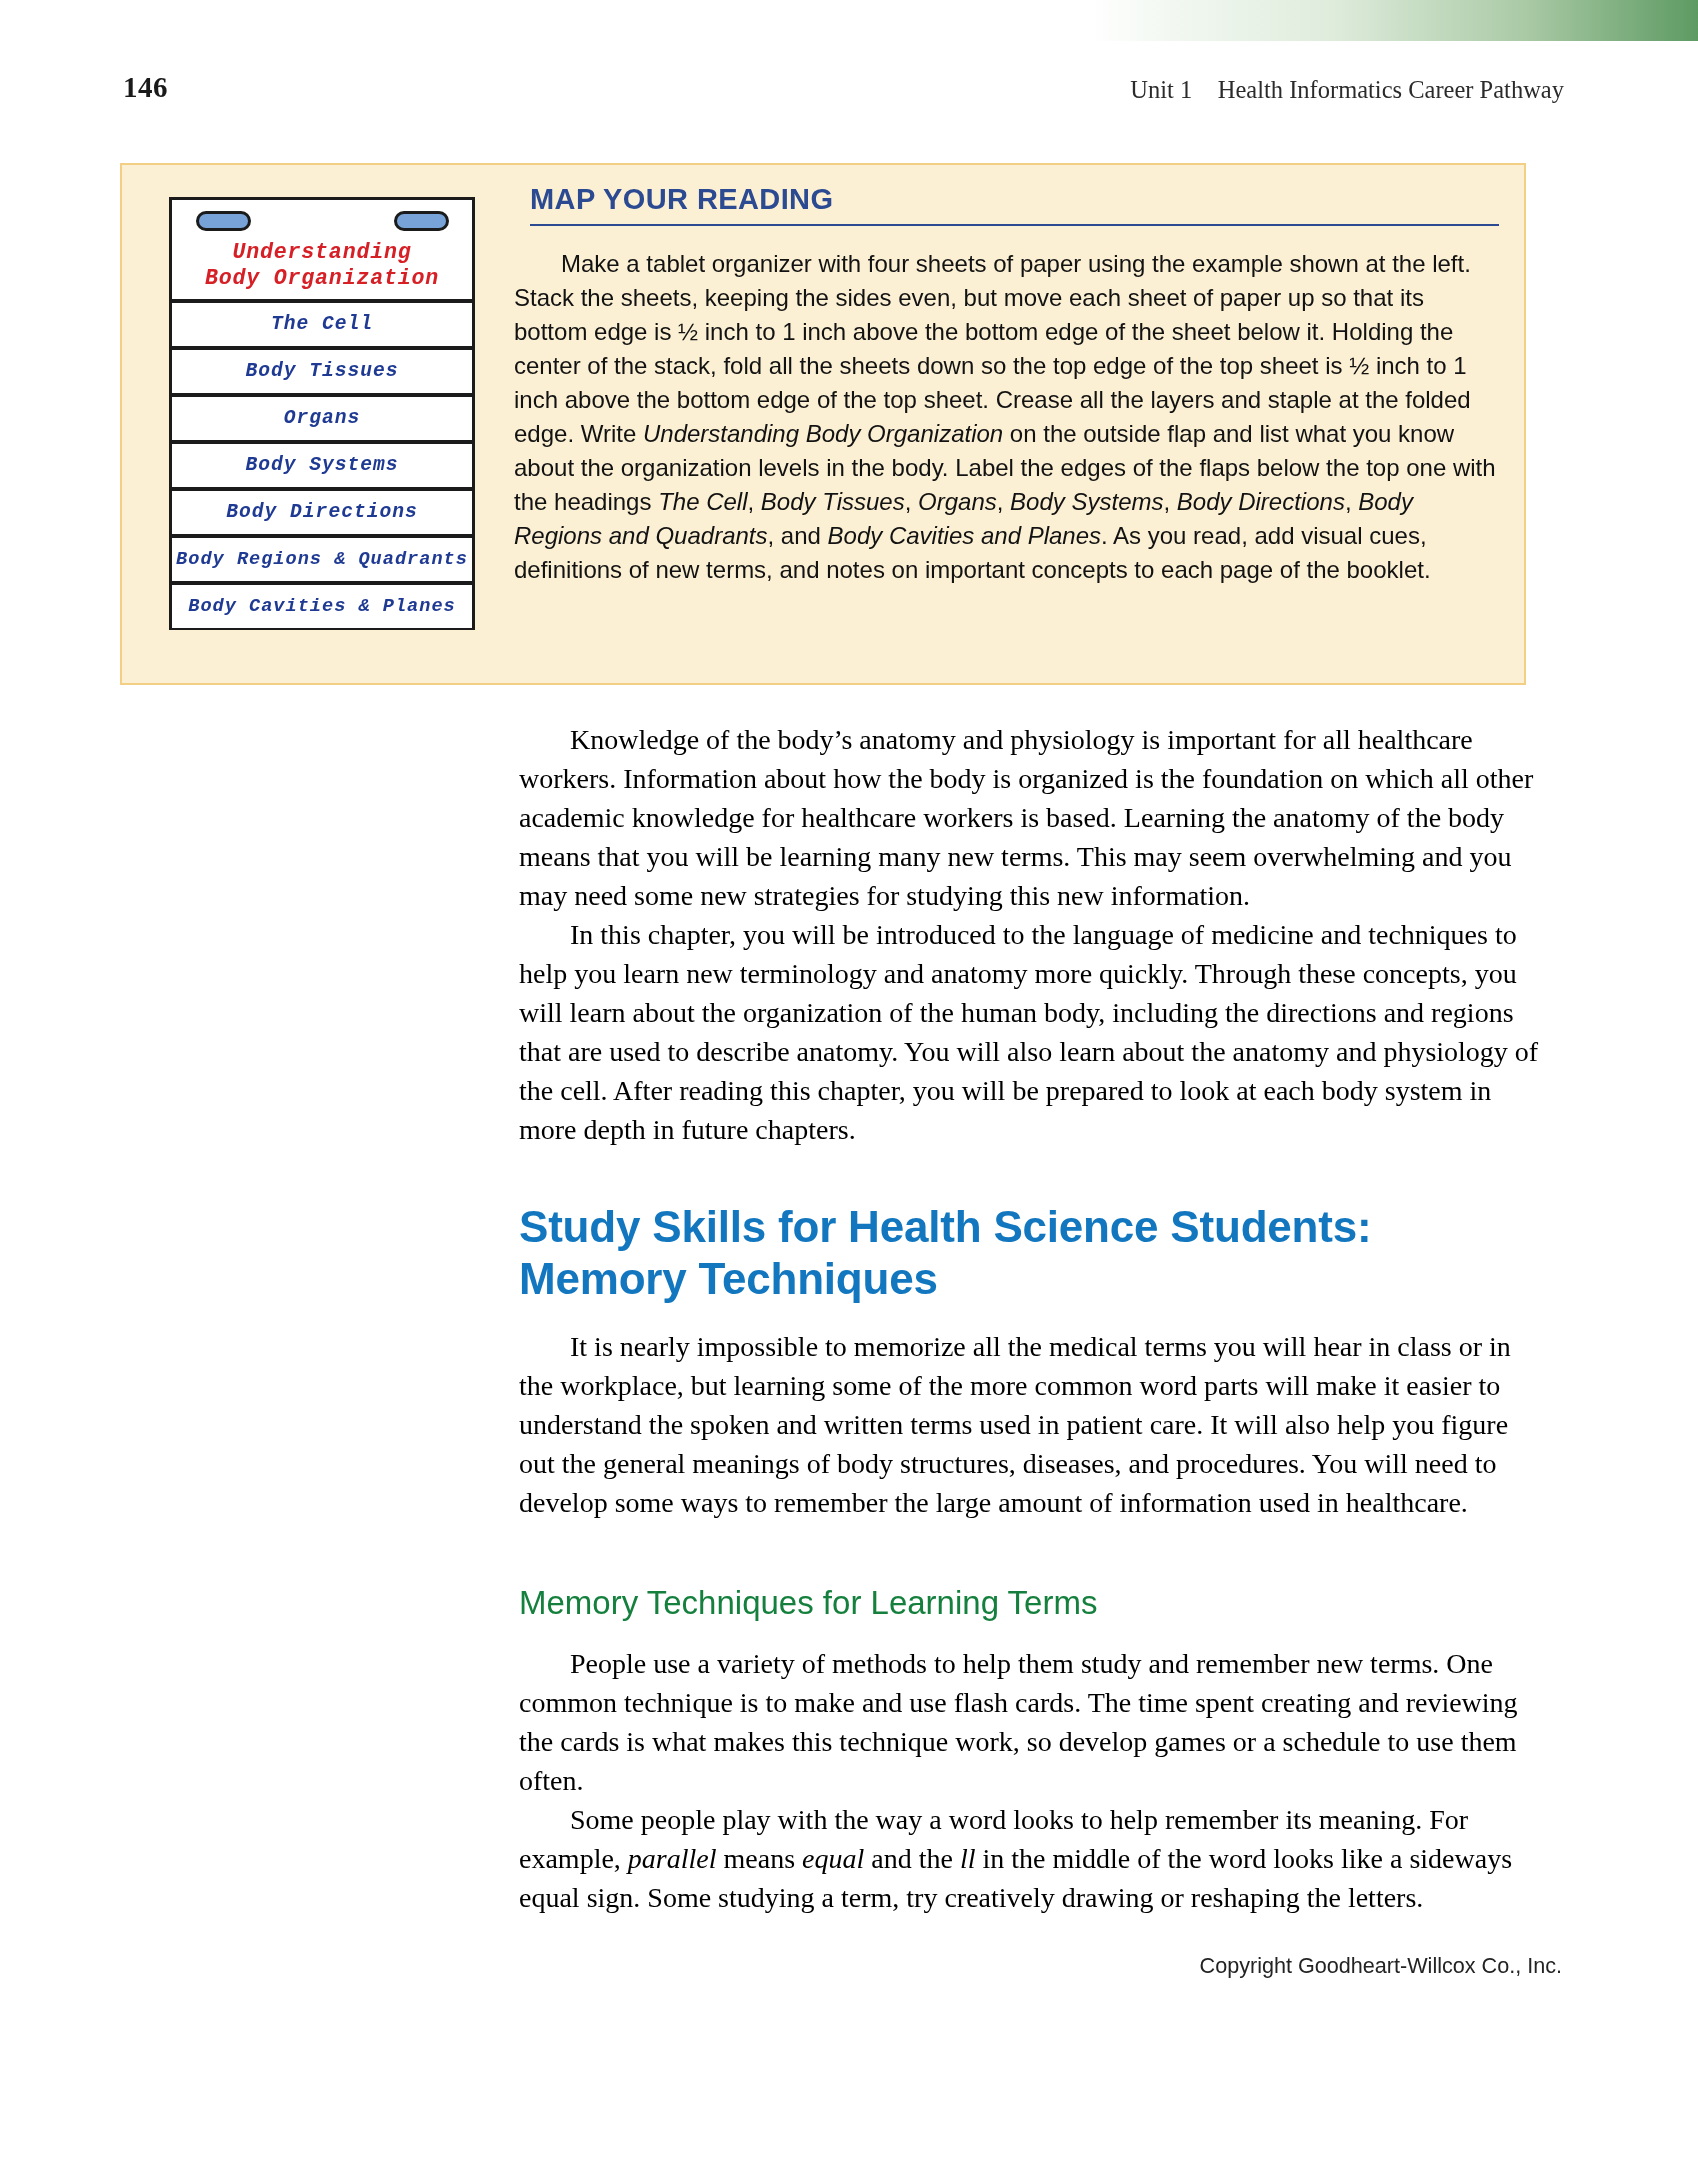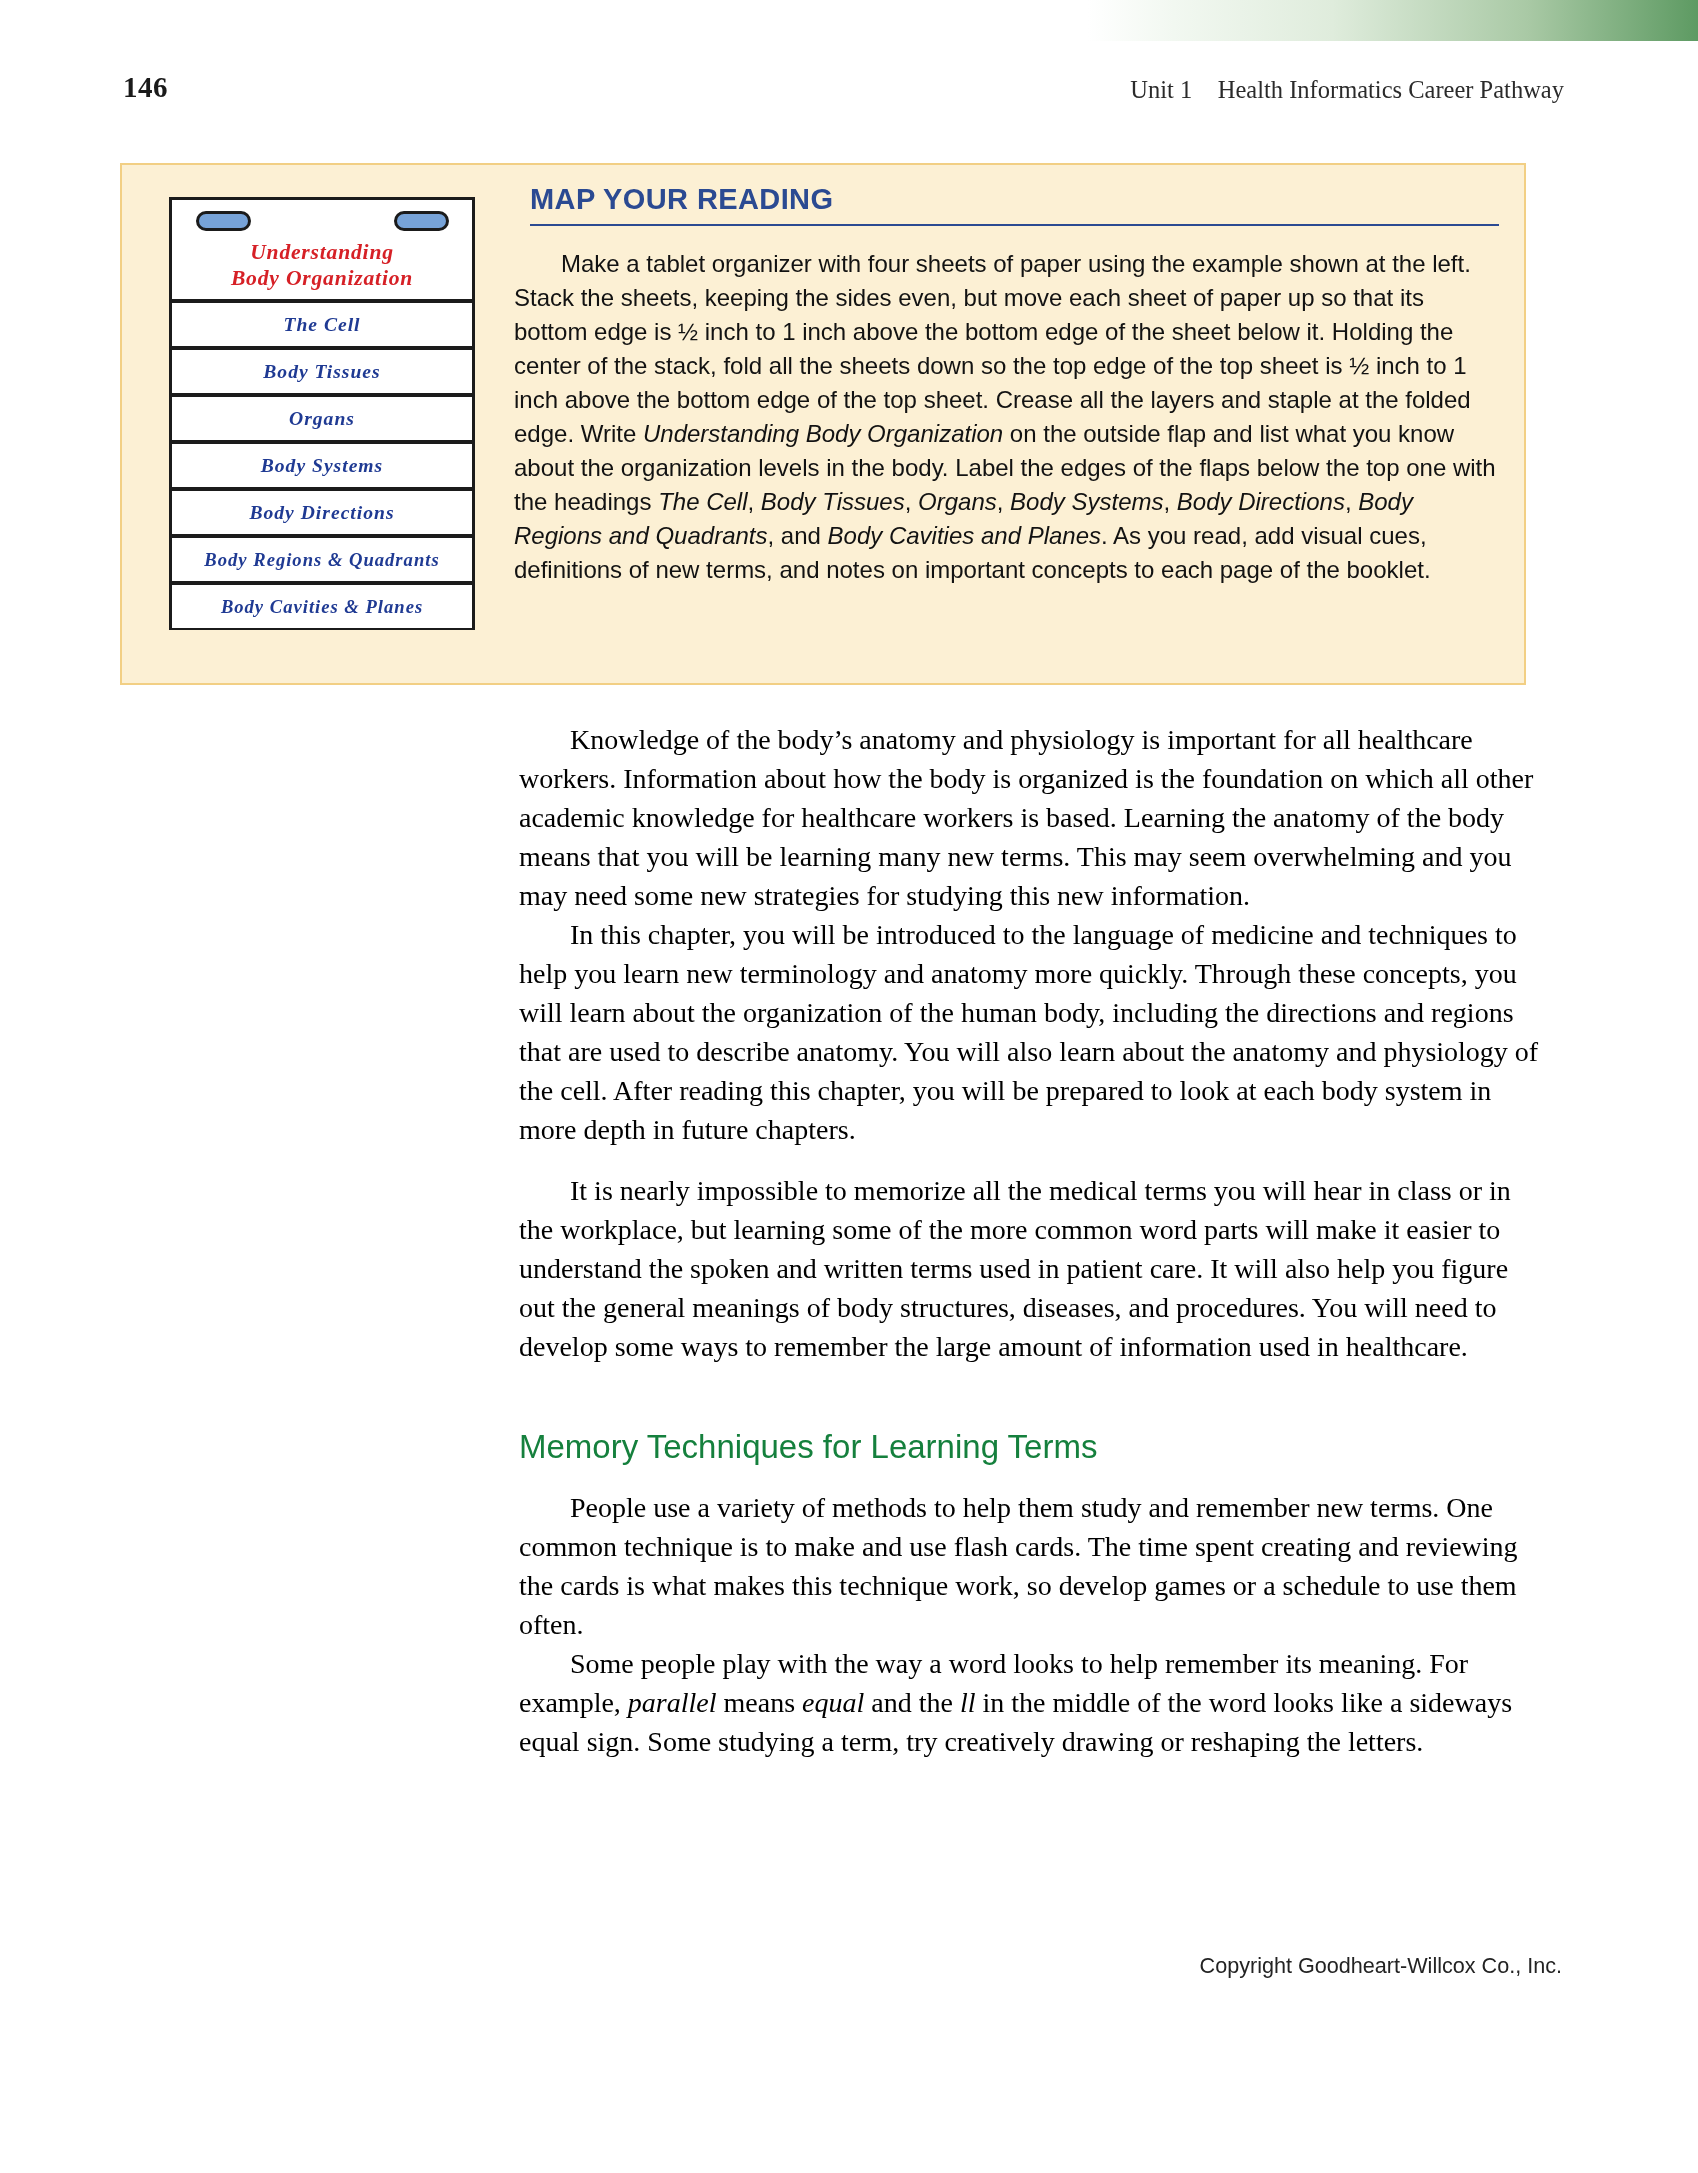"Understanding" .flap { font-family: Liberation Serif, serif -> Liberation Mono, monospace }
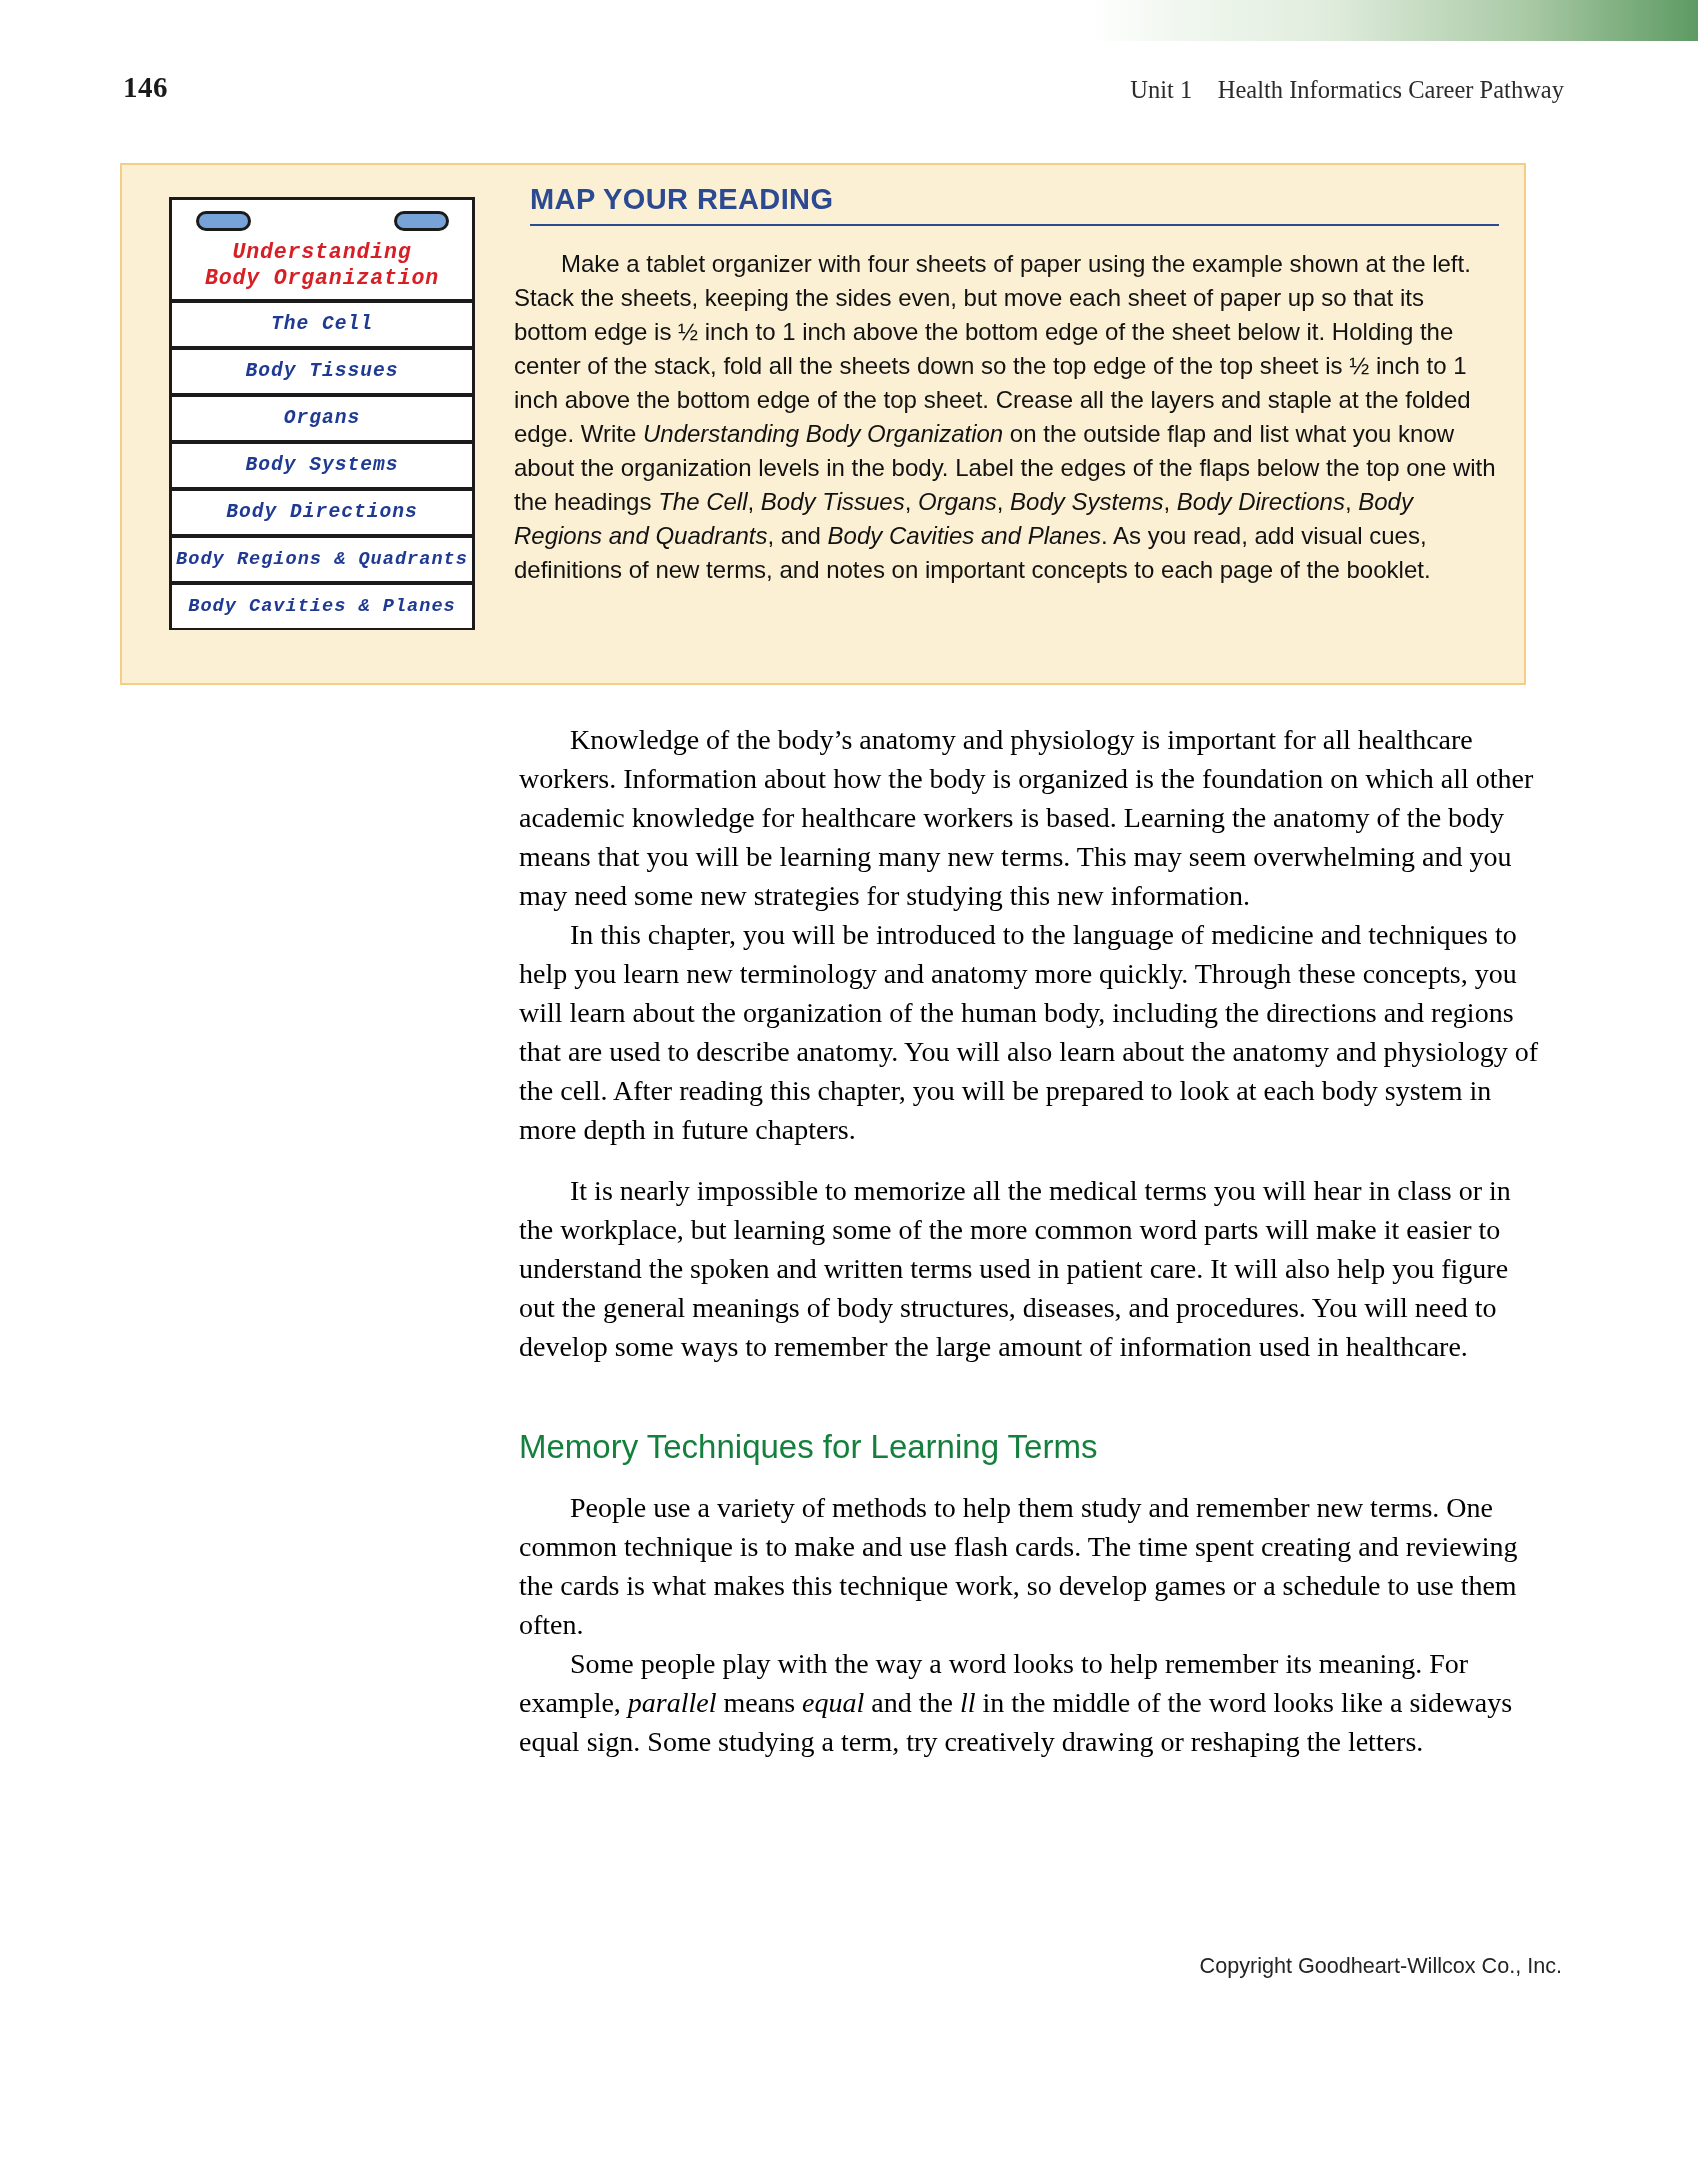"Study Skills for Health Science" h1 { html: none -> <h1>Study Skills for Health Science Students: Memory Techniques</h1> }
